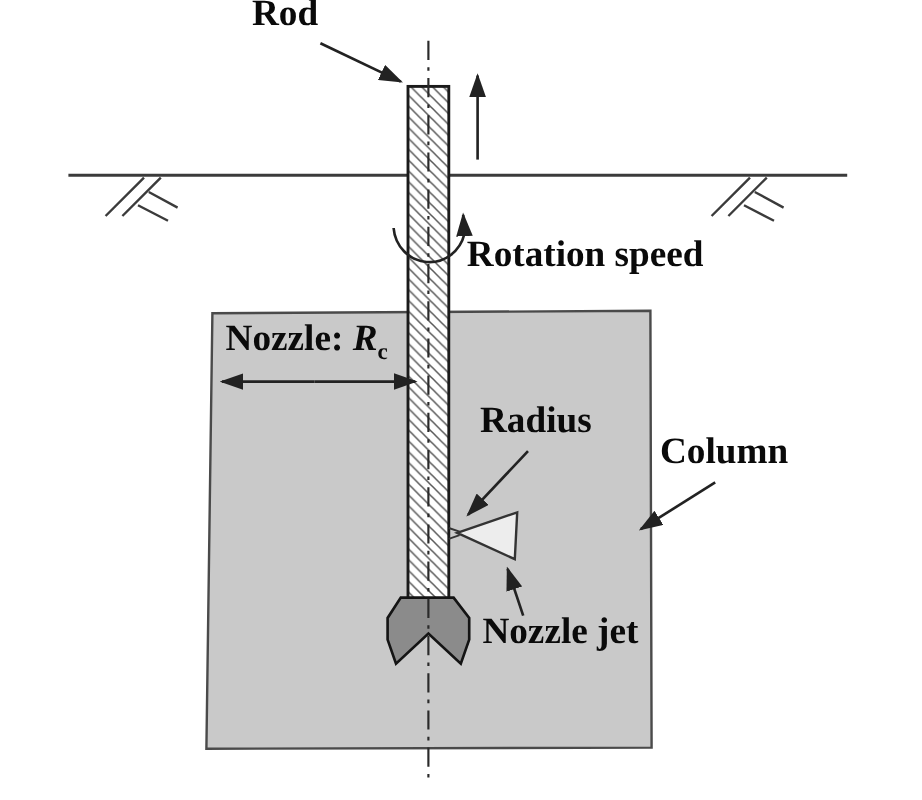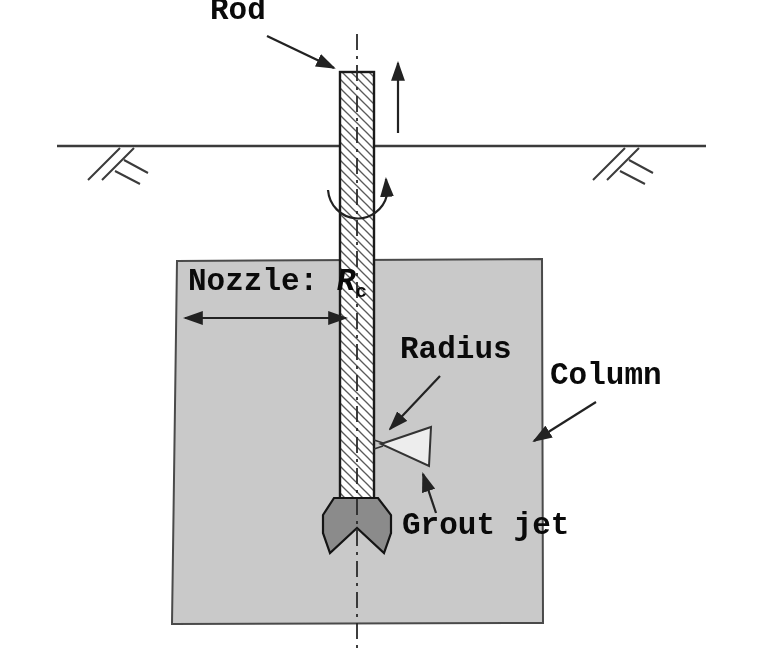"Rod" #canvas { font-family: Liberation Mono, monospace -> Liberation Serif, serif }
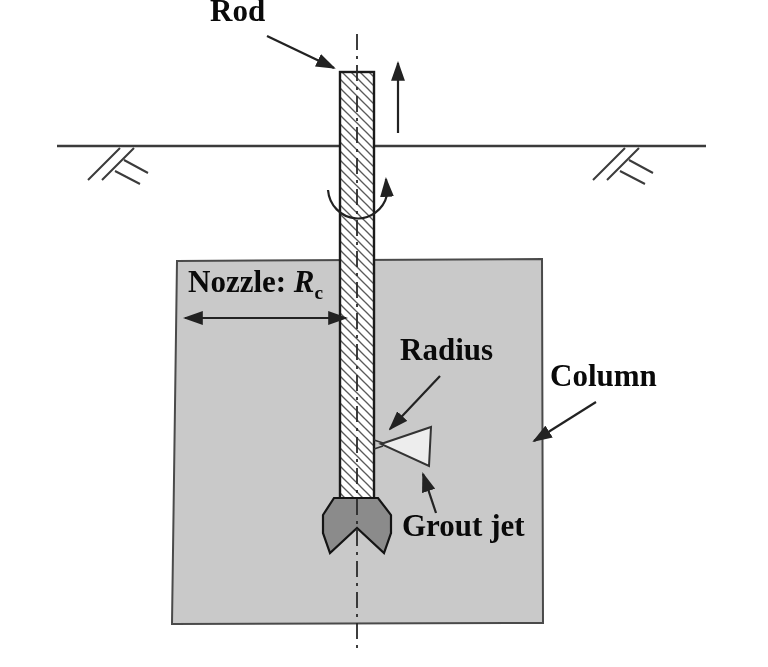"Rotation speed" div.lbl { html: none -> <div>Rotation speed</div> }
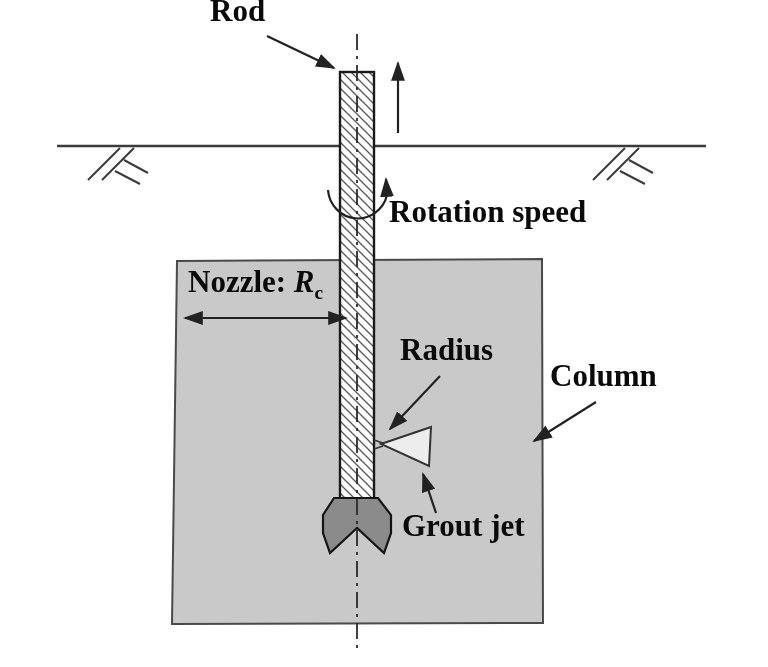"Grout jet" div.lbl { text: Grout -> Nozzle }
